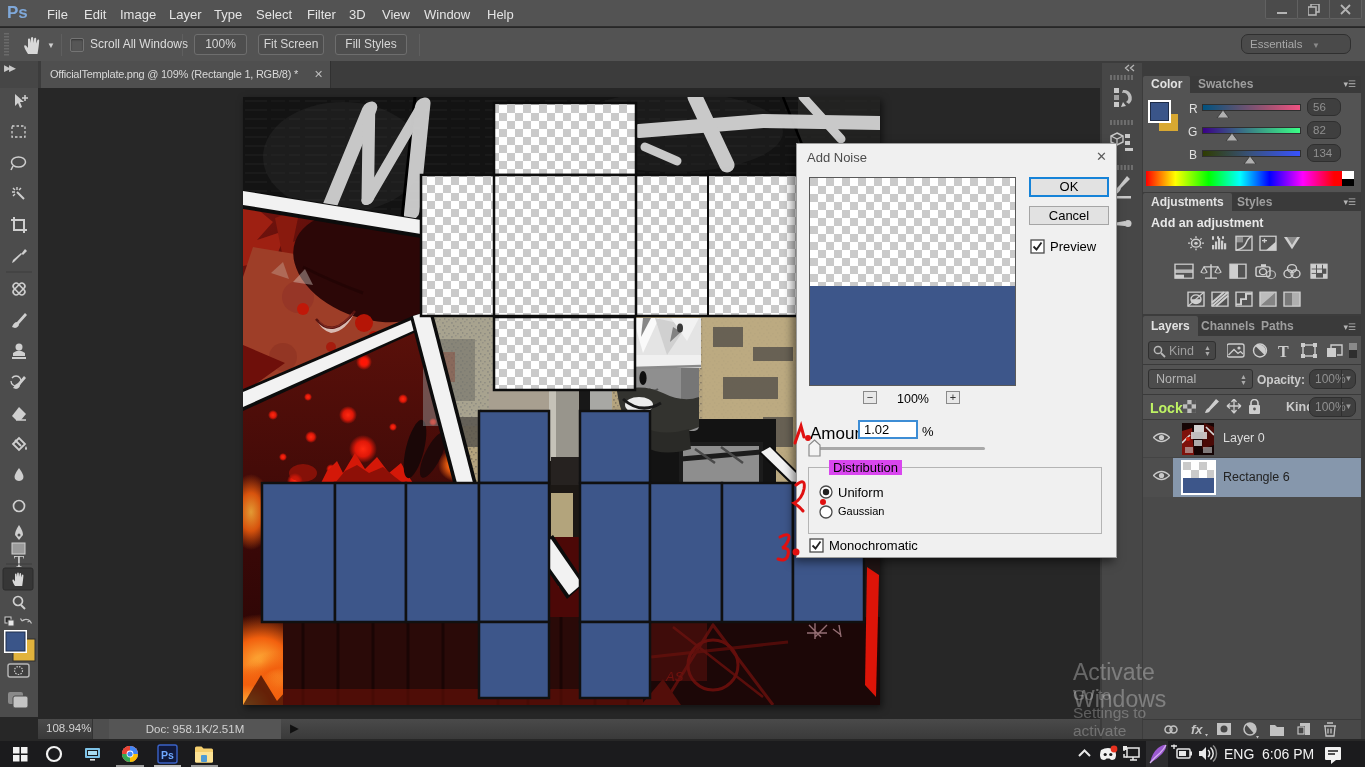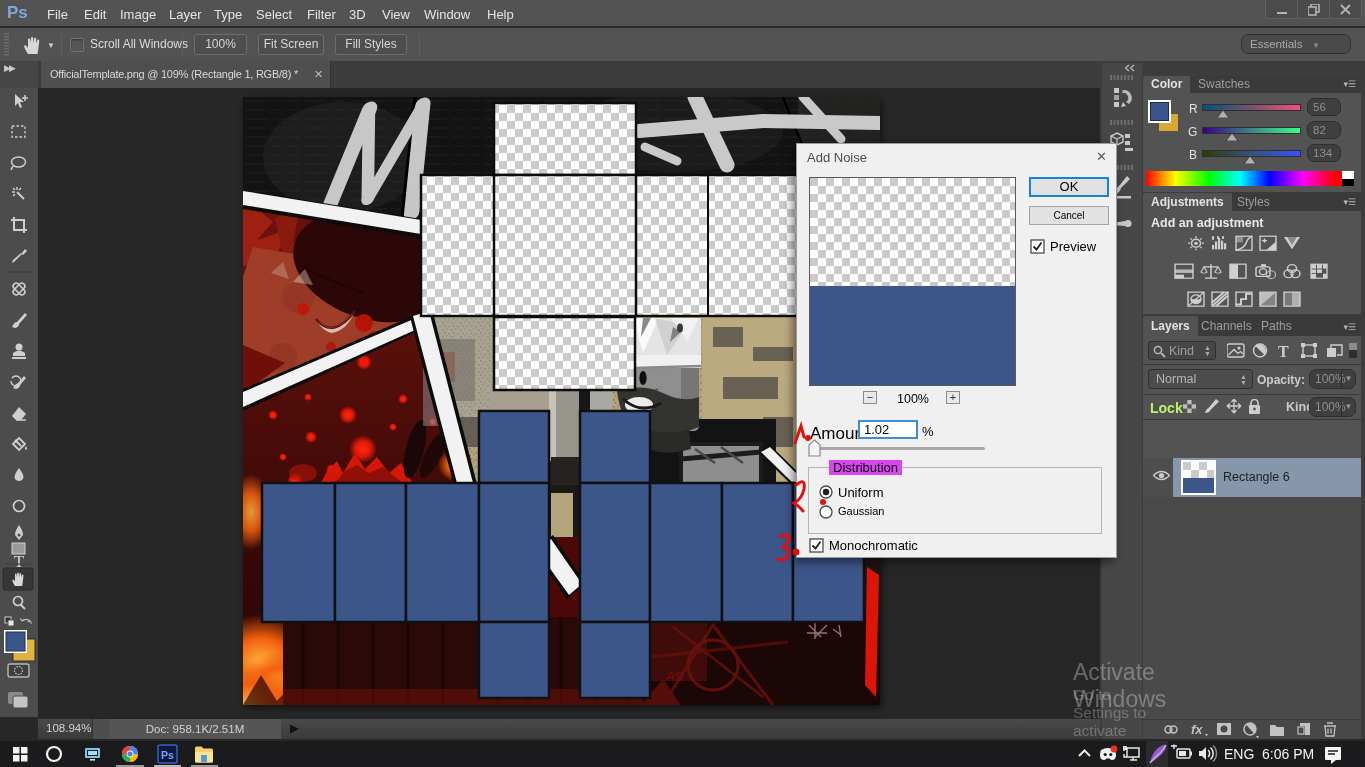"Swatches" .ptab { font-weight: none -> bold }
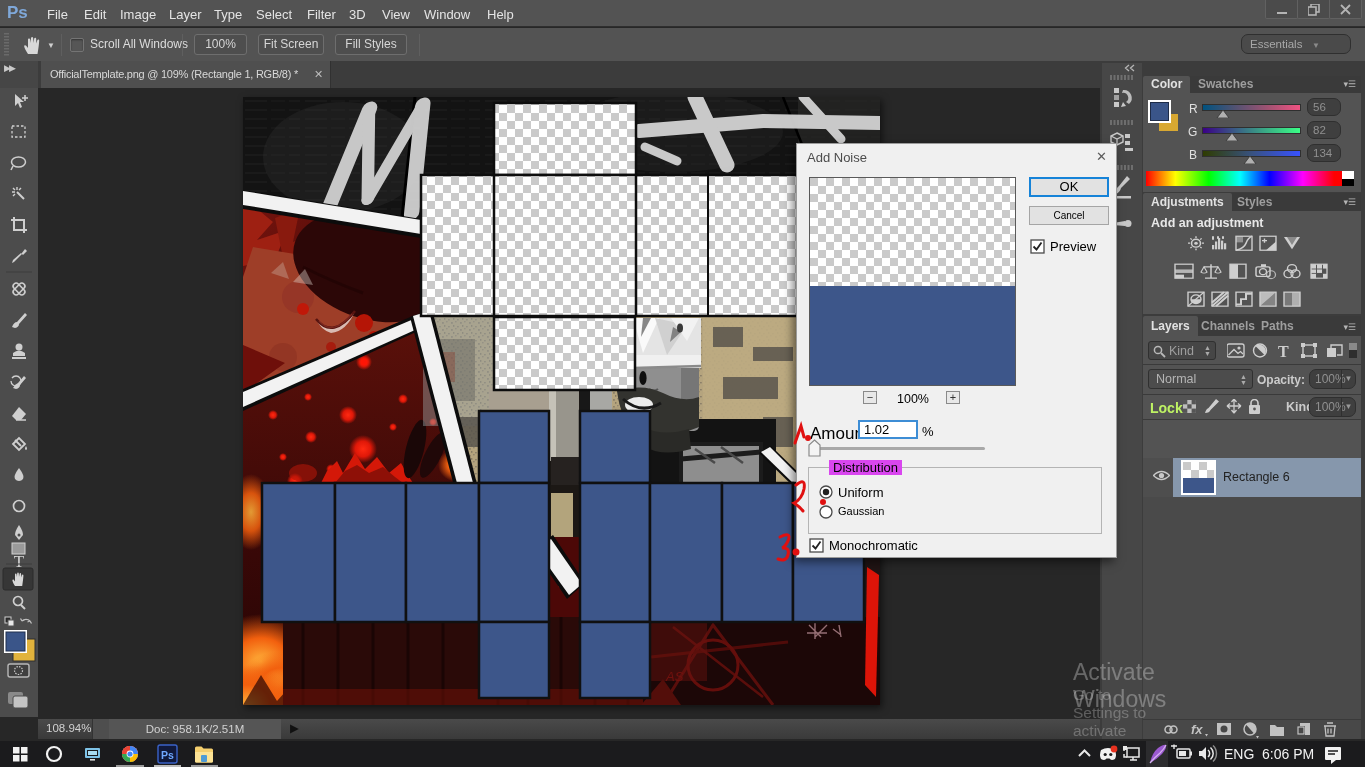"Cancel" div.abs { font-size: 10px -> 13px }
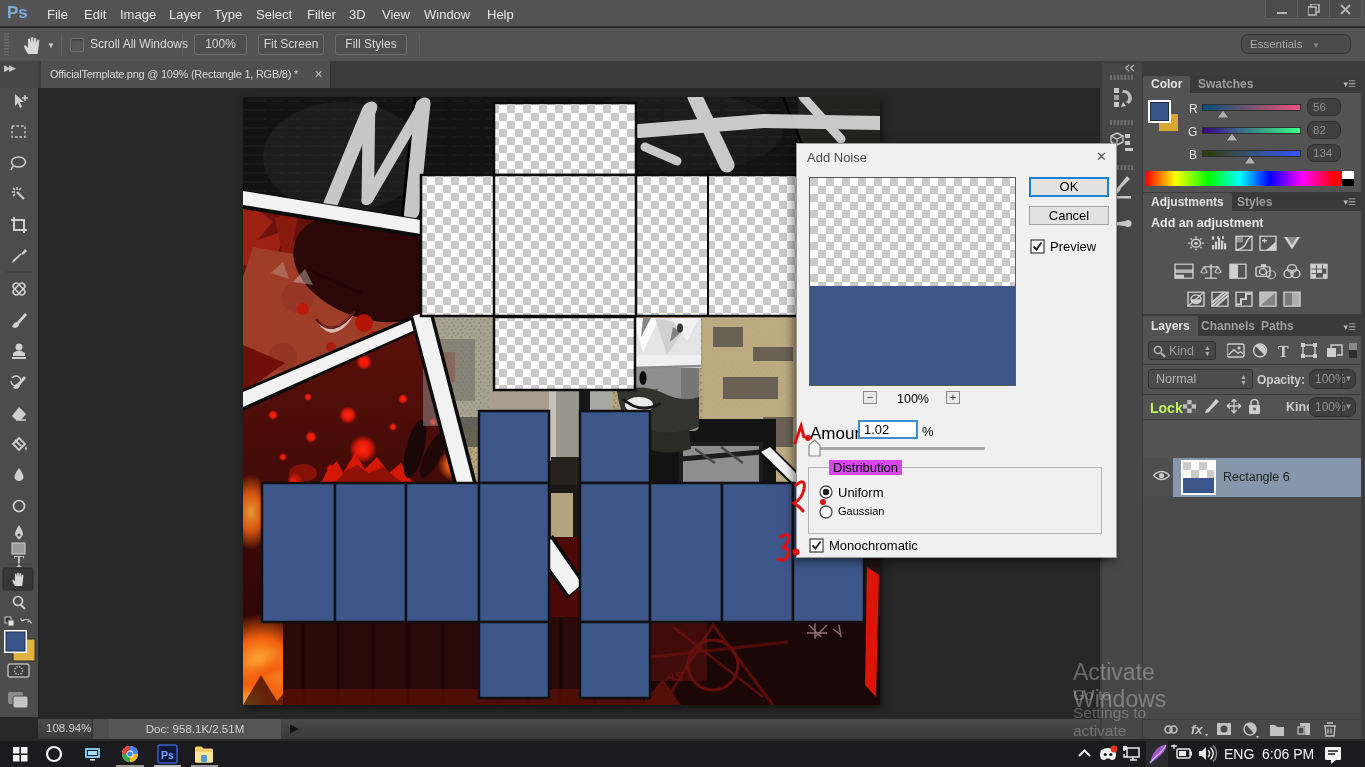"Layer 0" div.lrow { html: none -> <div> <svg> <path></path> <circle></circle> </svg> <div></div> <svg> <rect></rect> <polygon></polygon> <polygon></polygon> <rect></rect> <rect></rect> <rect></rect> <rect></rect> <rect></rect> <path></path> <circle></circle> </svg> <span>Layer 0</span> </div> }
